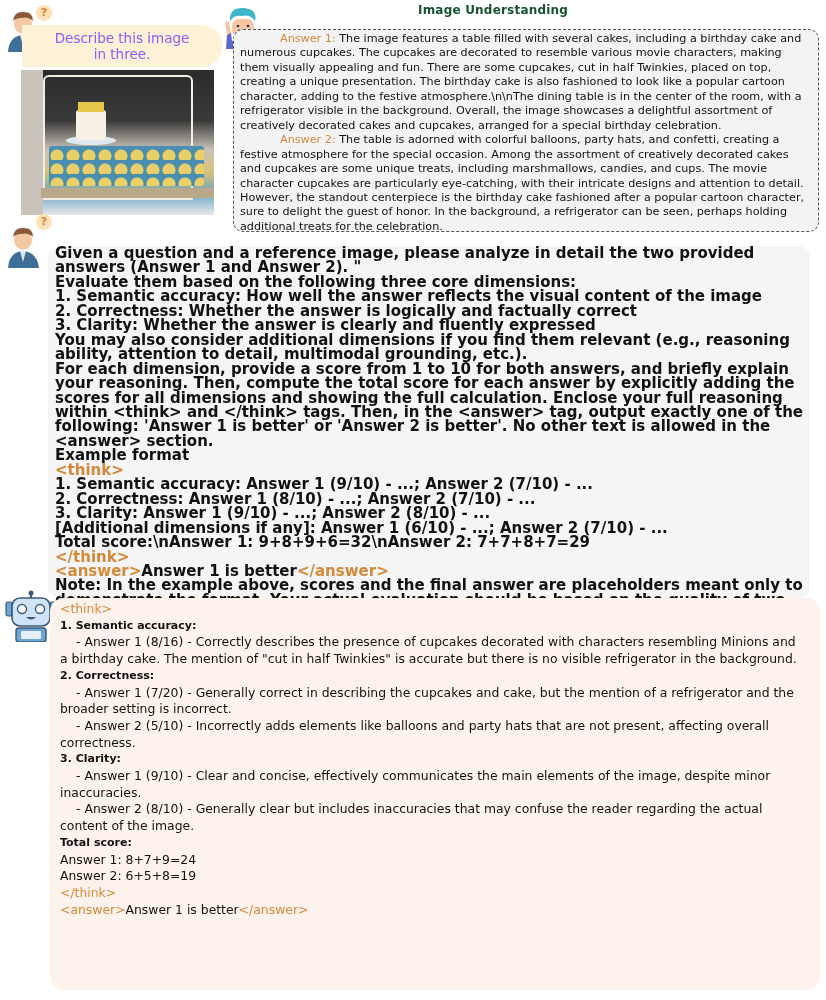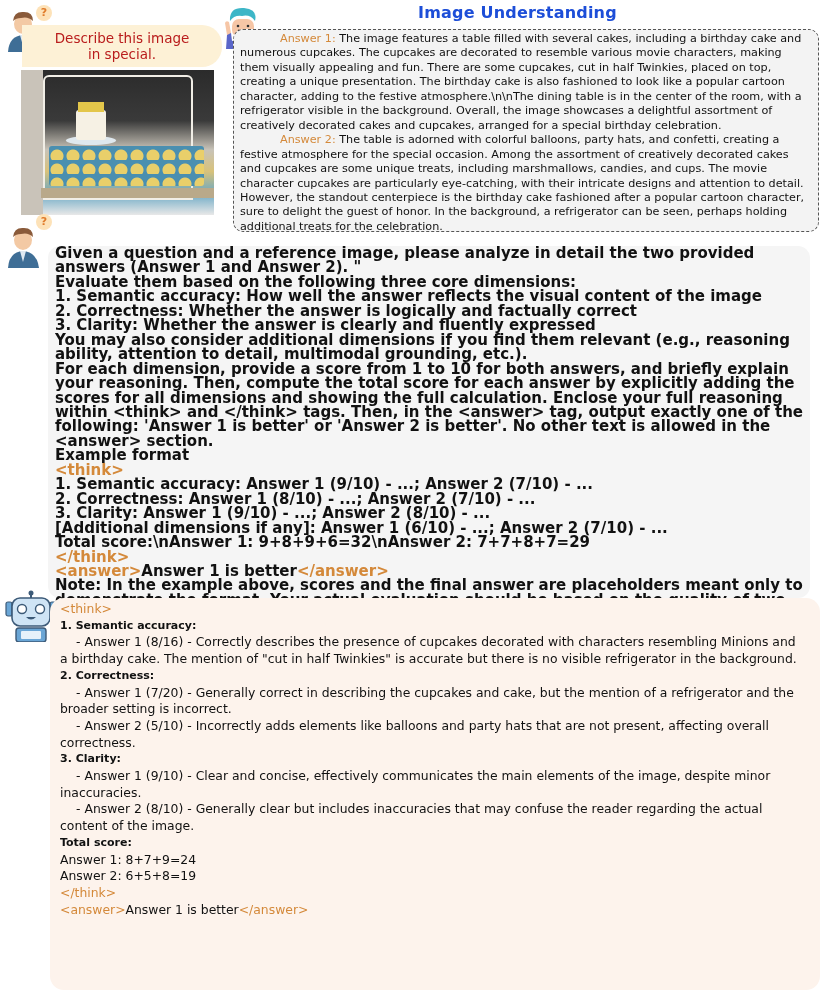"Image Understanding" .title { color: #1d4ed8 -> #14532d; font-size: 16px -> 12px }
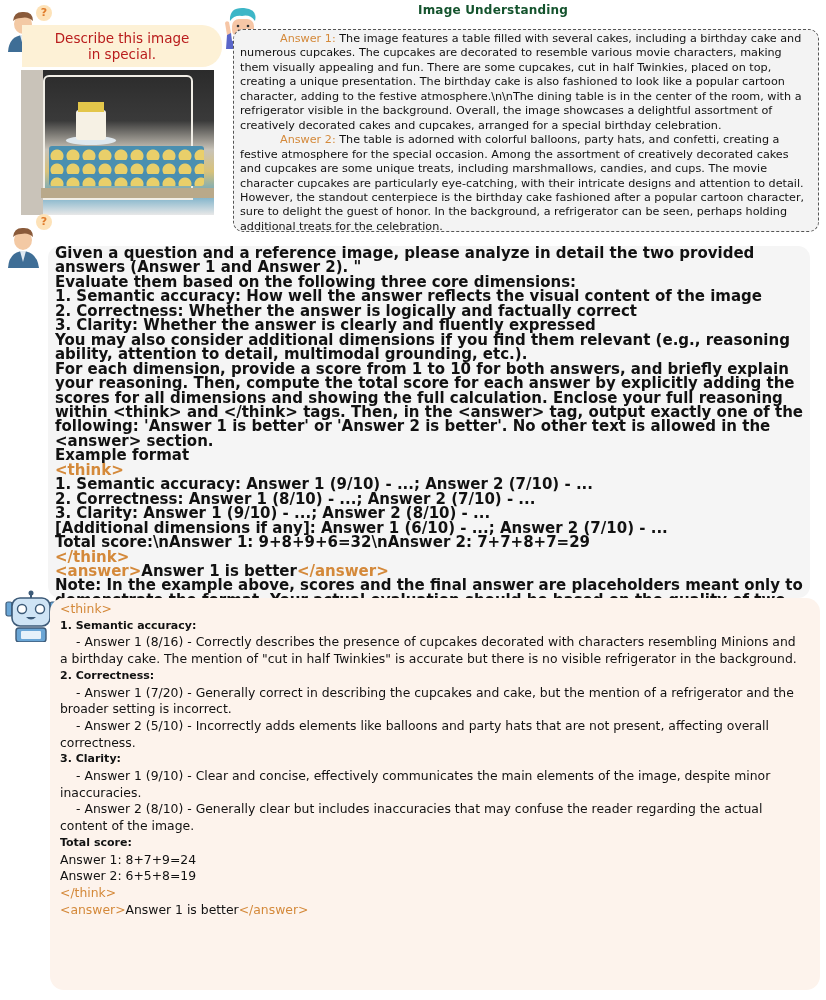"Describe this image" .question-bubble { color: #b91c1c -> #8b5cf6 }
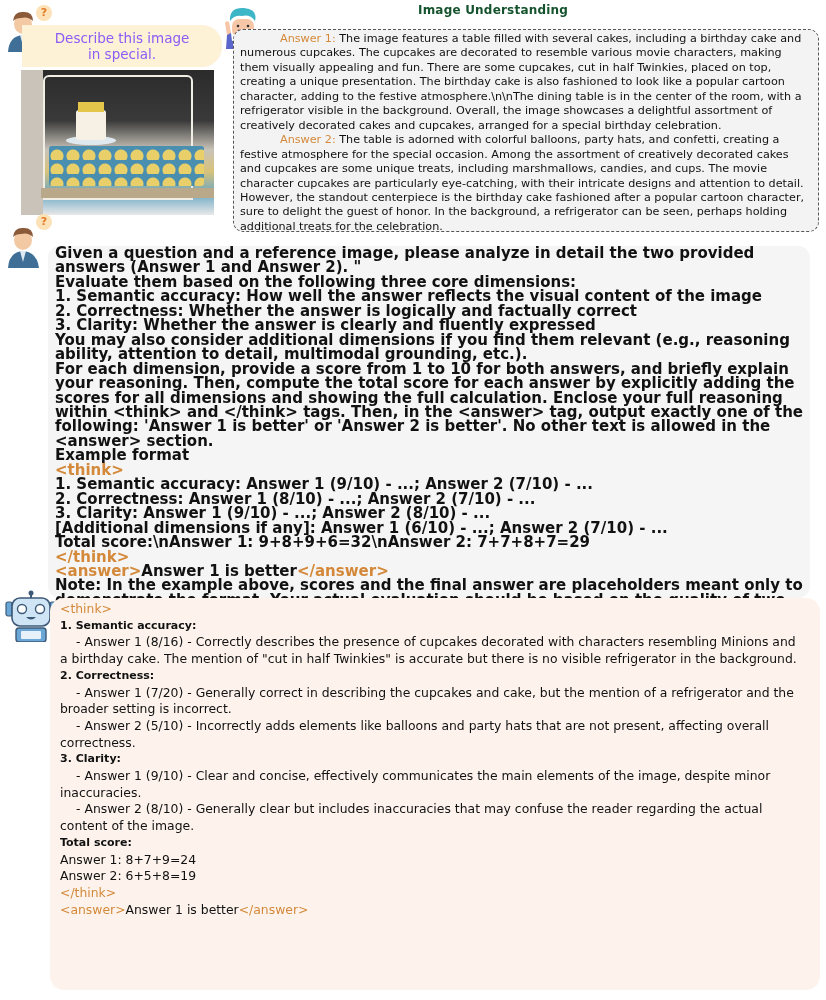"in special." div { text: special -> three }
